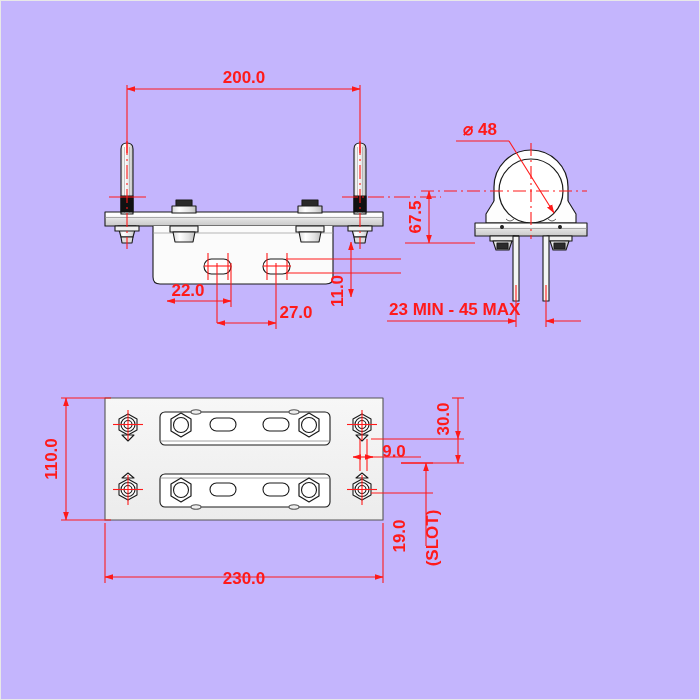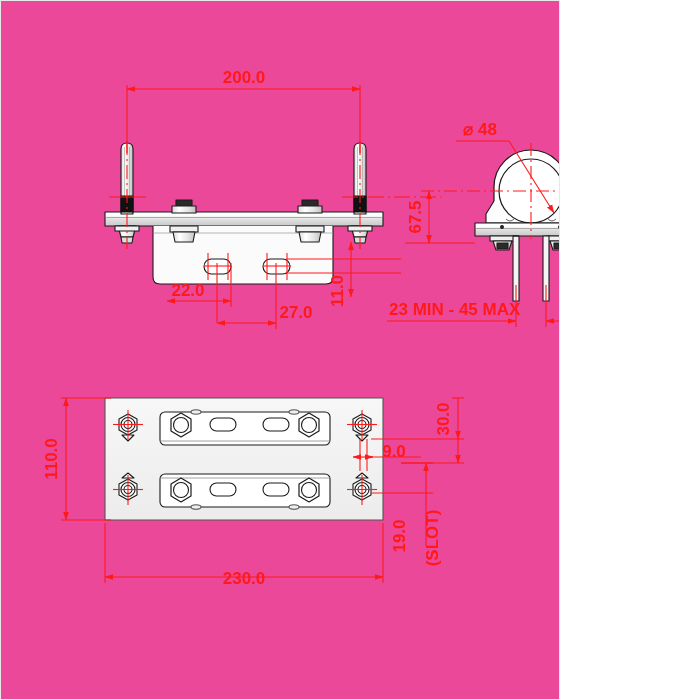"200.0" #stage { background: #ec4899 -> #c4b5fd; width: 560px -> 700px }
